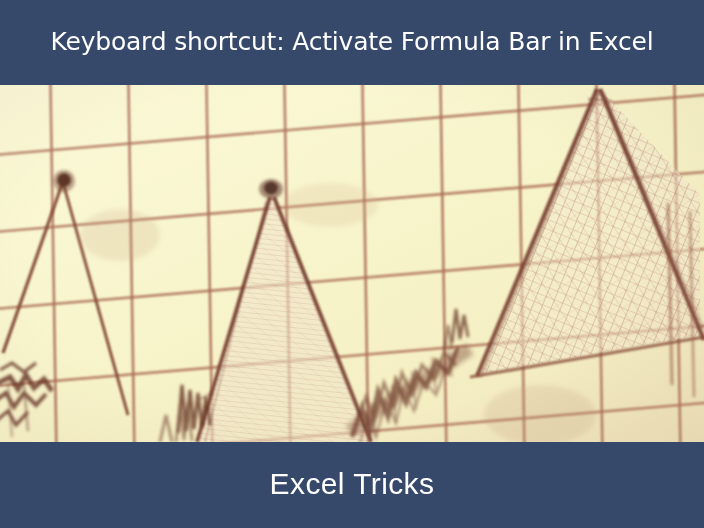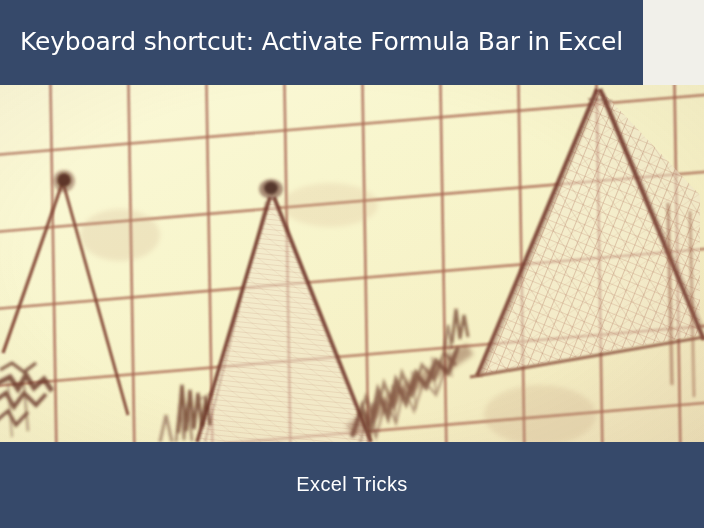"Keyboard shortcut: Activate Formula Bar" #header-band { width: 643px -> 704px }
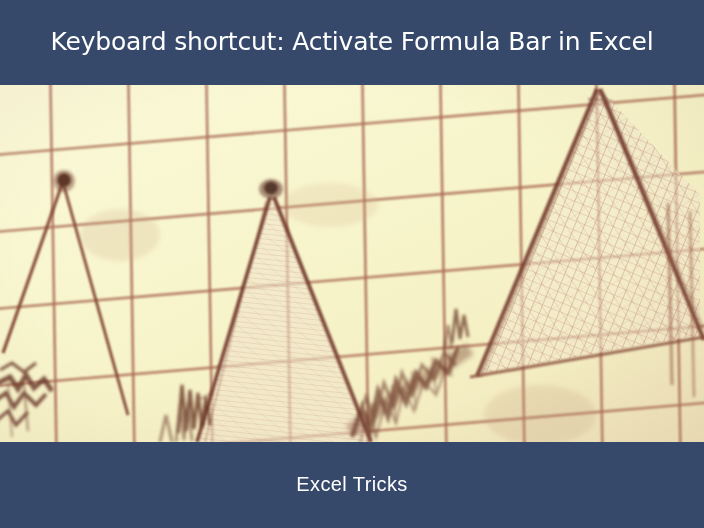"Excel Tricks" #footer-title { font-size: 20px -> 30px }
